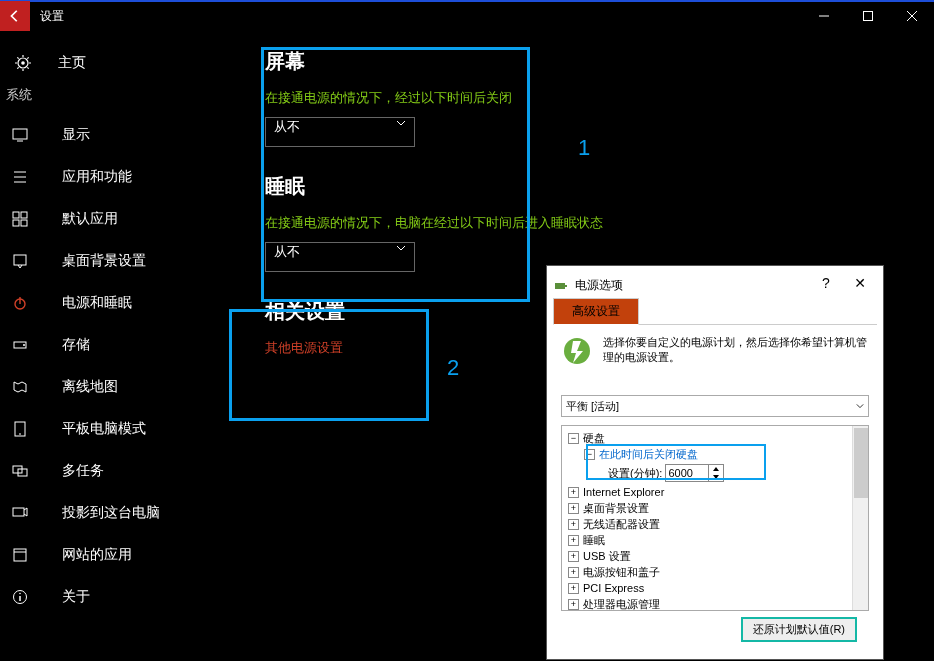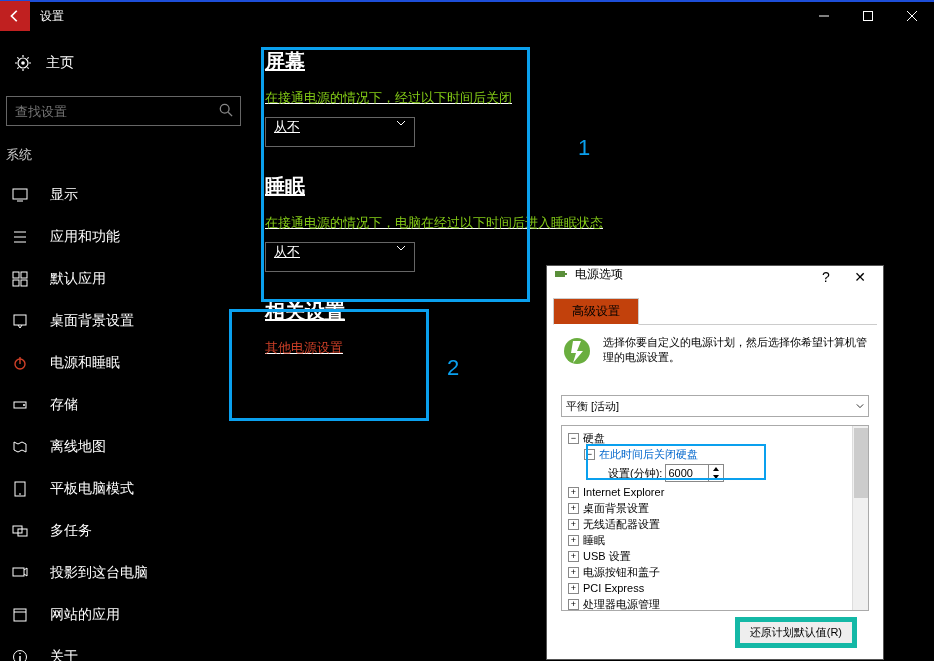"主页" .home-row { gap: none -> 12px }
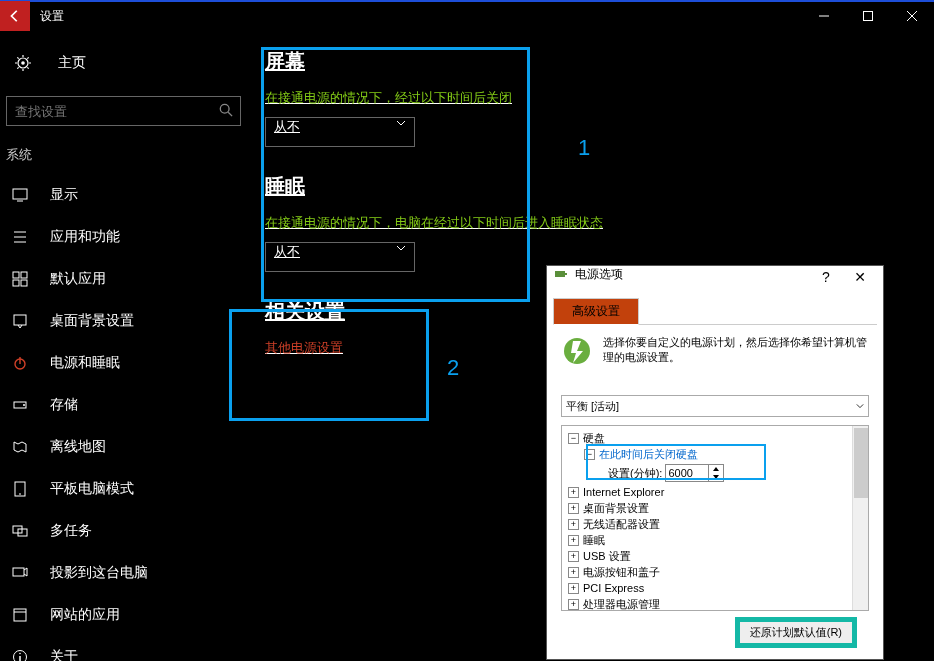"屏幕" .content { text-decoration: underline -> none }
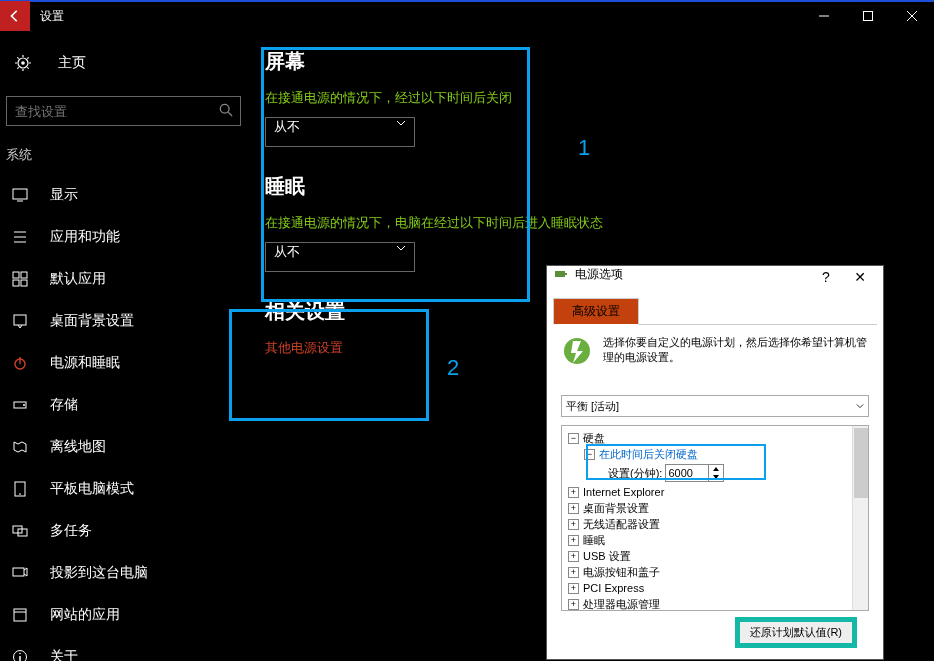"查找设置" div.search-wrap { html: <div> <input> <span> <svg> <circle></circle> <line></line> </svg> </span> </div> -> none }
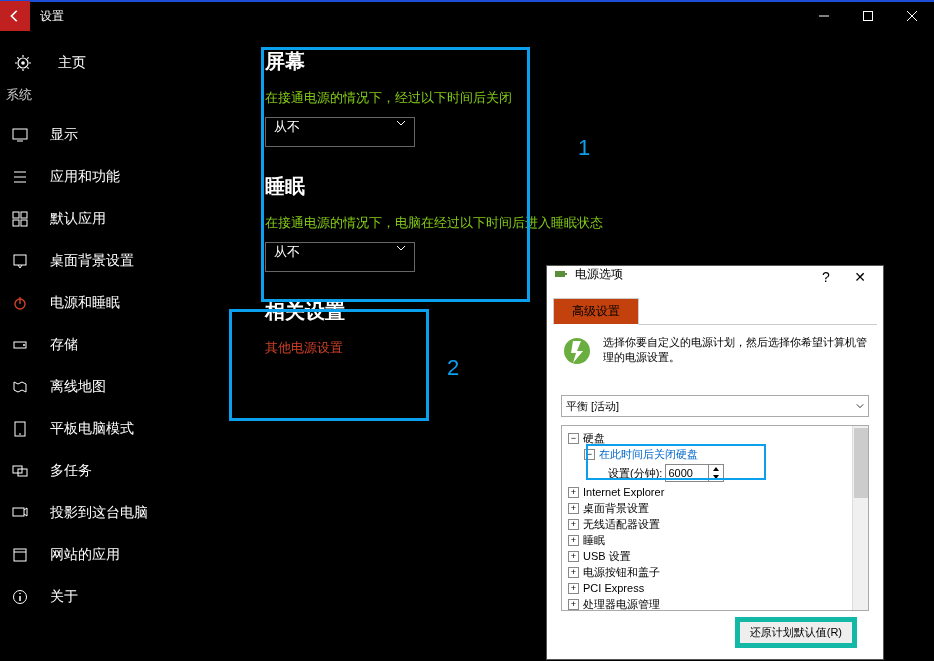"显示" .nav-item .lbl { margin-left: 20px -> 32px }
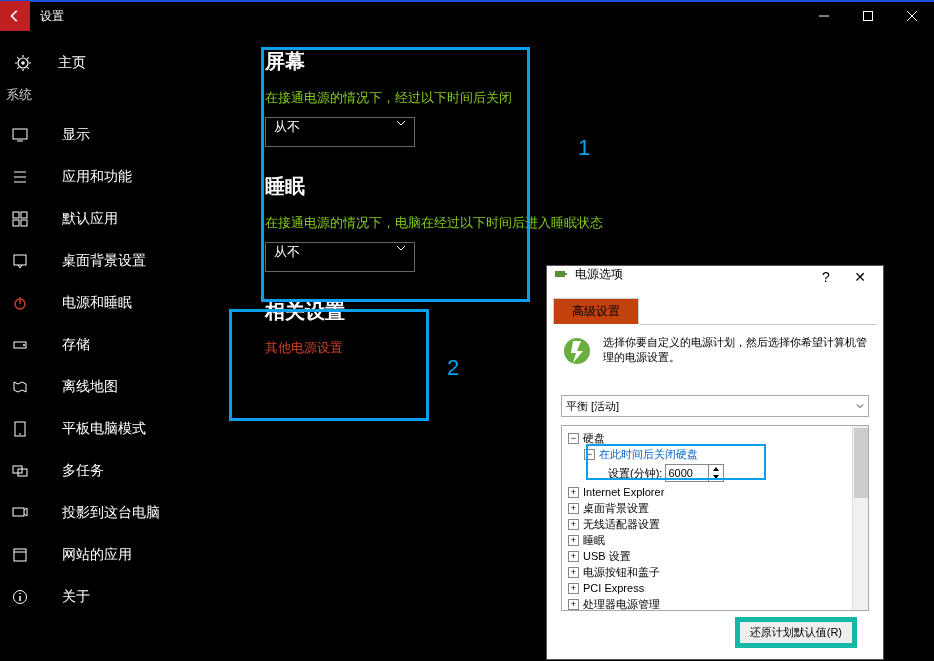"电源选项" .dlg-title { align-items: flex-start -> flex-end }
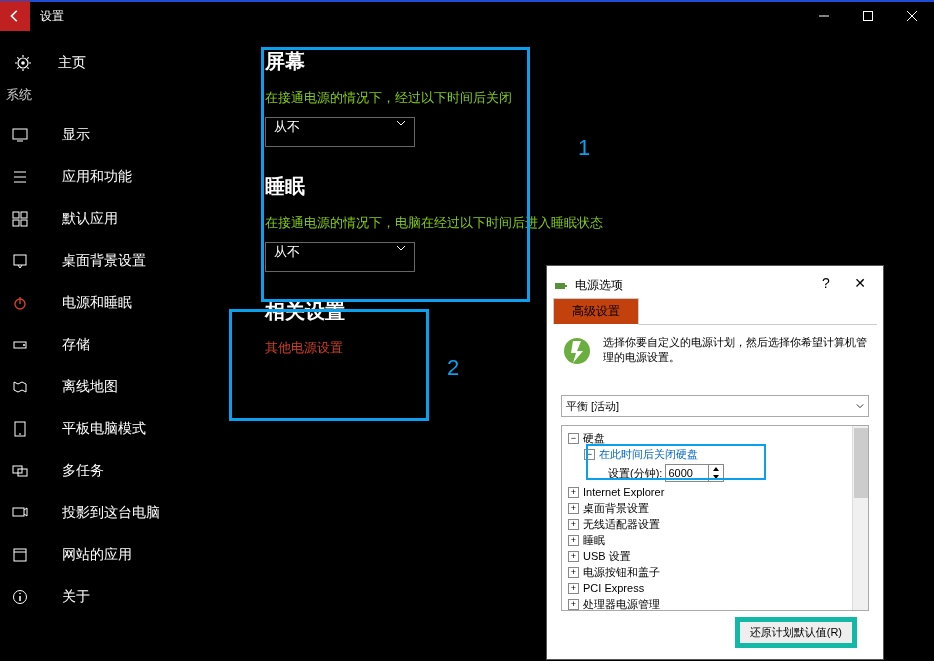"还原计划默认值(R)" .dlg-btn { border: 5px solid #14b8a6 -> 2px solid #14b8a6 }
